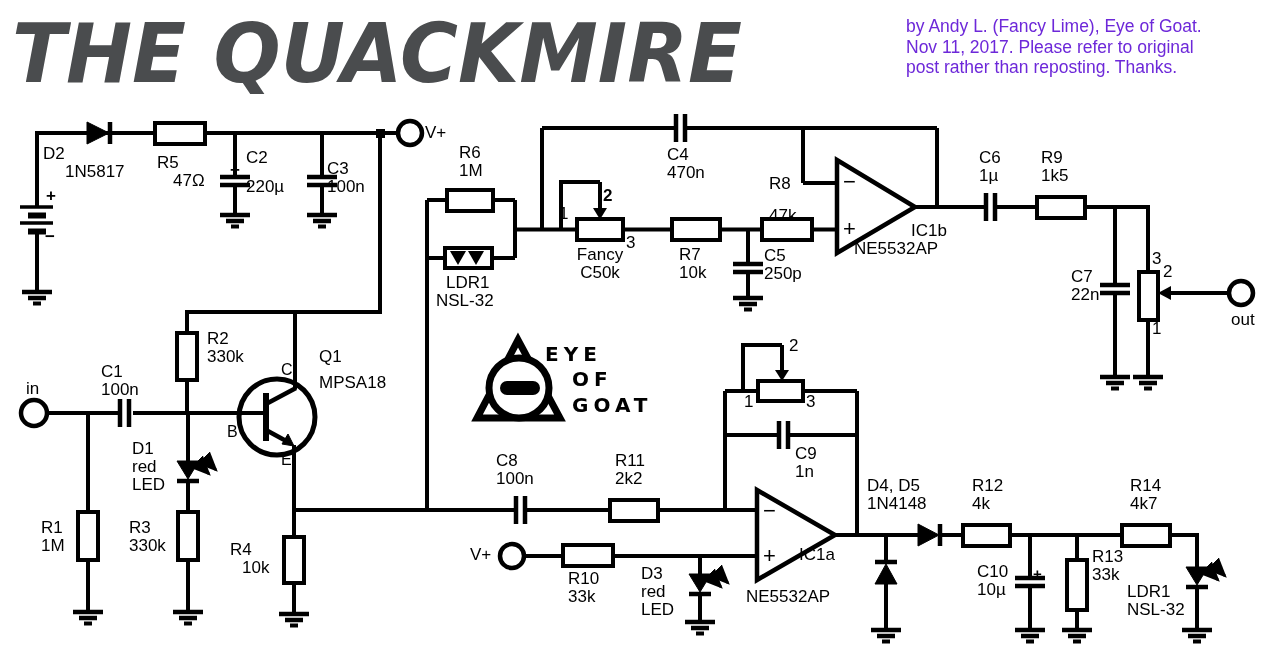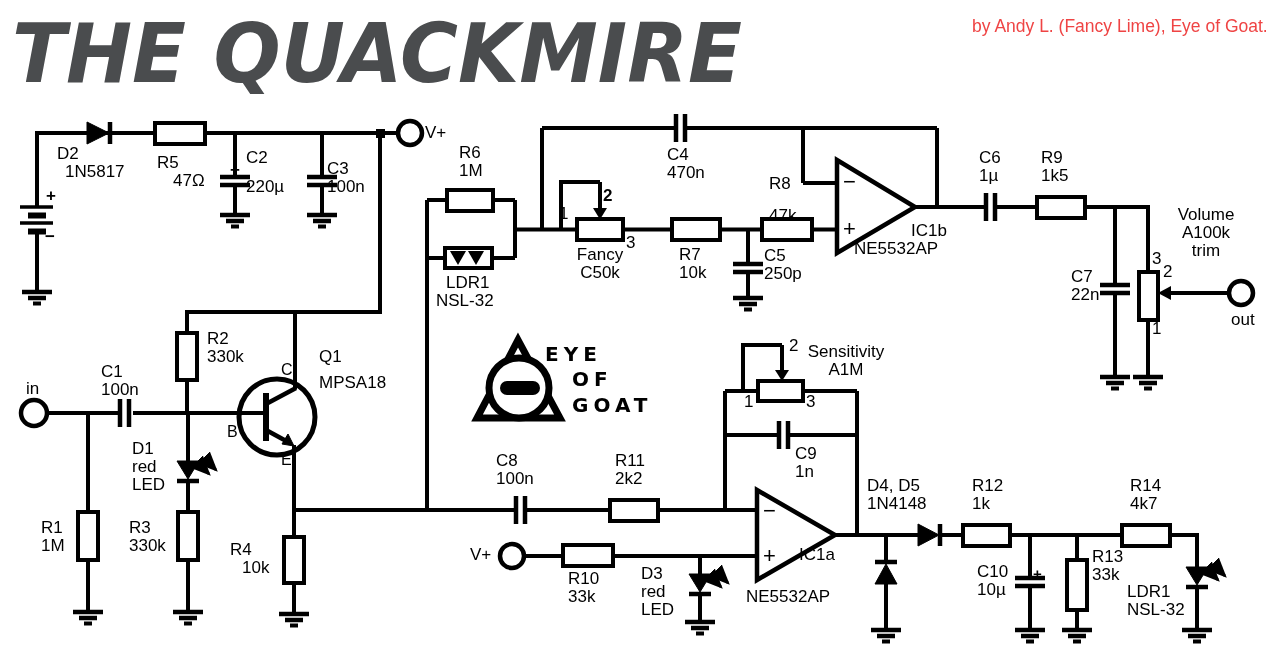"by Andy L. (Fancy Lime)," #attrib { color: #ef4444 -> #6d28d9; left: 972px -> 906px }
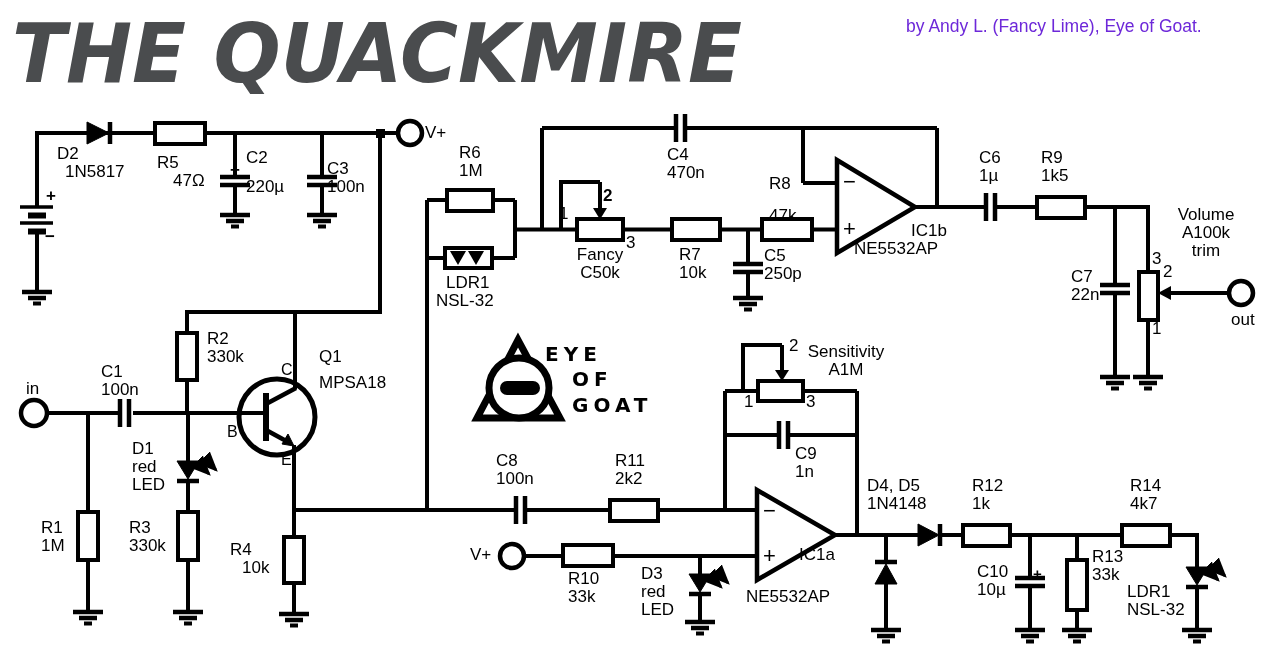"Nov 11, 2017. Please refer" div { html: none -> <div>Nov 11, 2017. Please refer to original</div> }
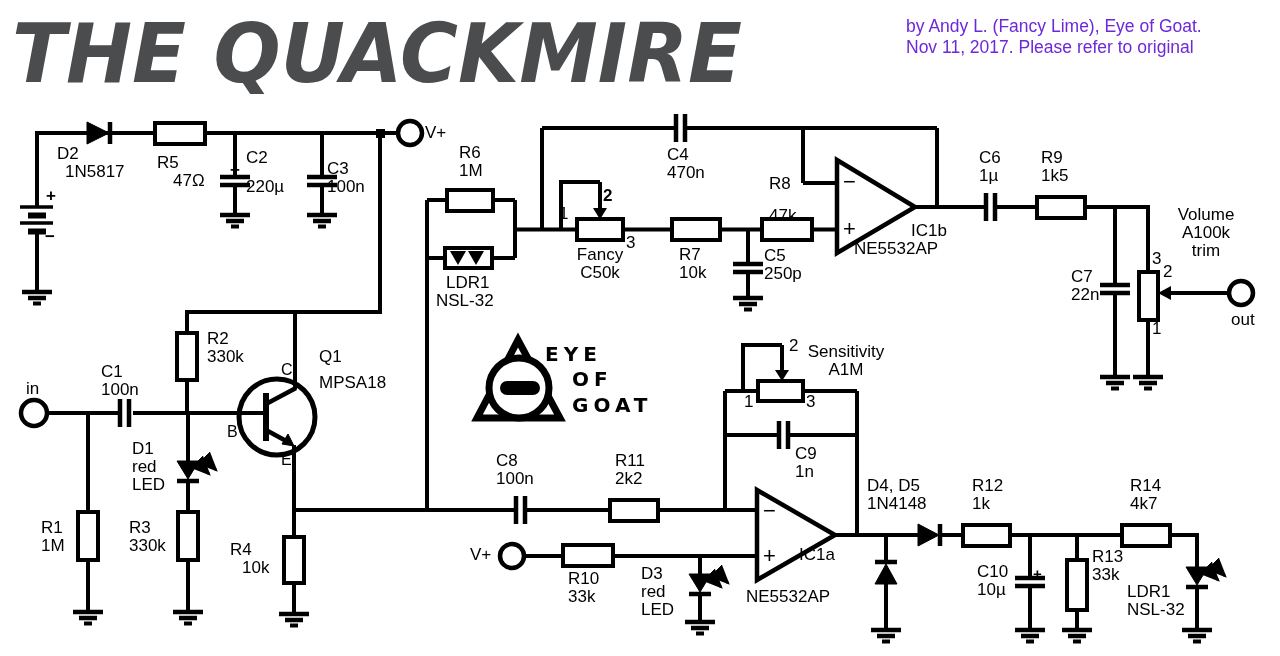"post rather than reposting. Thanks." div { html: none -> <div>post rather than reposting. Thanks.</div> }
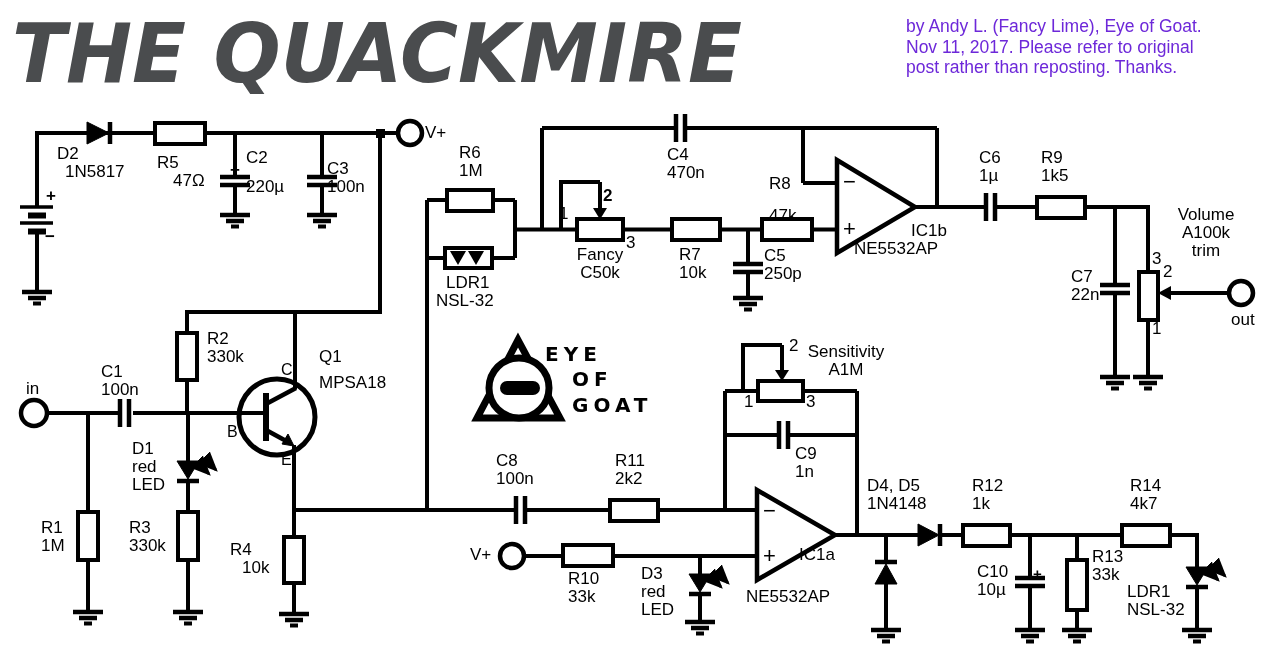"D2" div.lbl { left: 57px -> 43px }
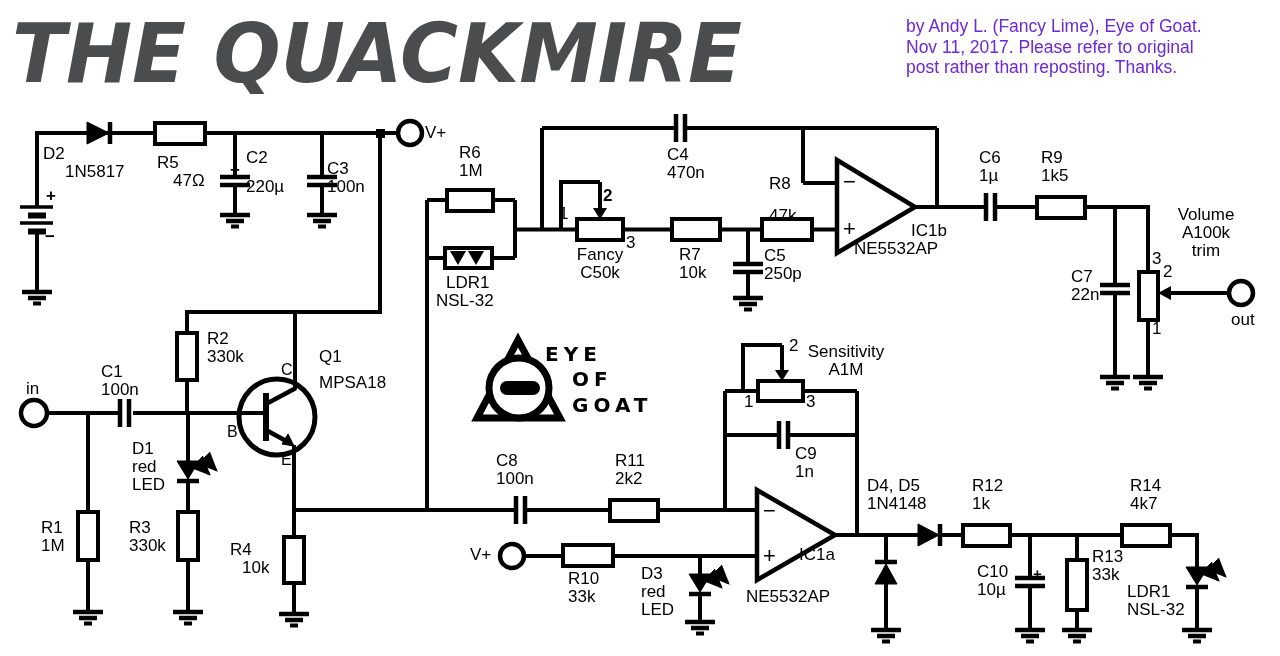"Volume" div.lbl-c { html: <div> <div>Volume</div> <div>A100k</div> <div>trim</div> </div> -> none }
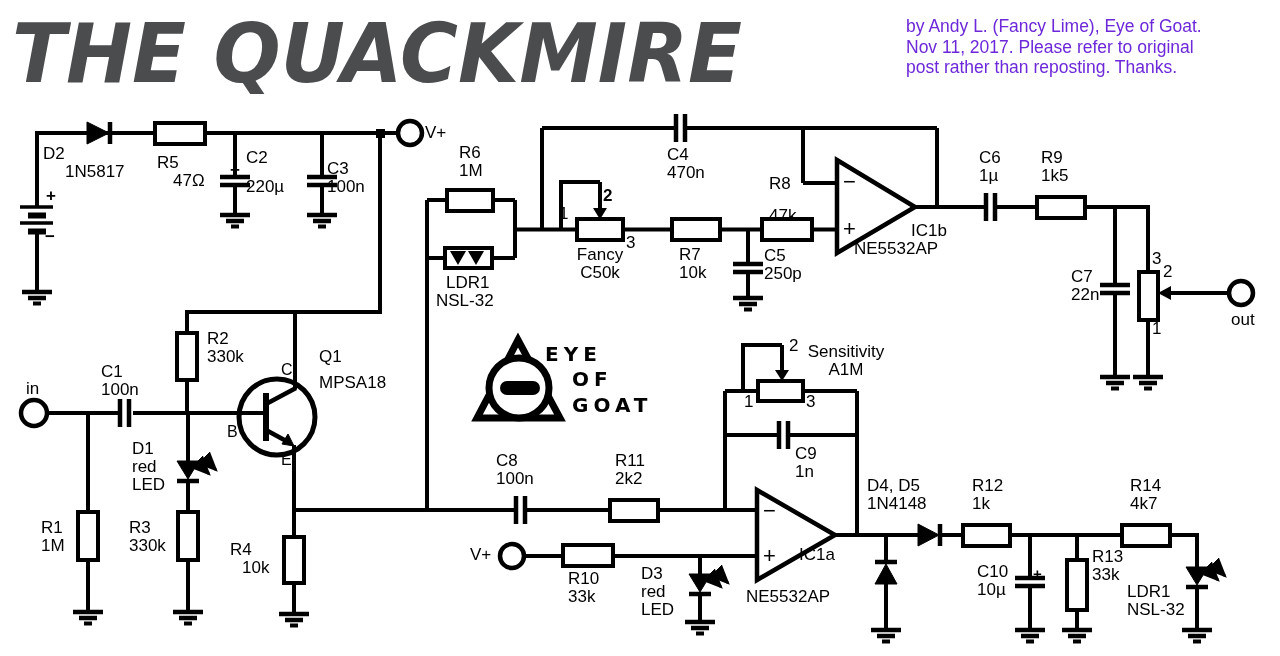"Sensitivity" div.lbl-c { html: <div> <div>Sensitivity</div> <div>A1M</div> </div> -> none }
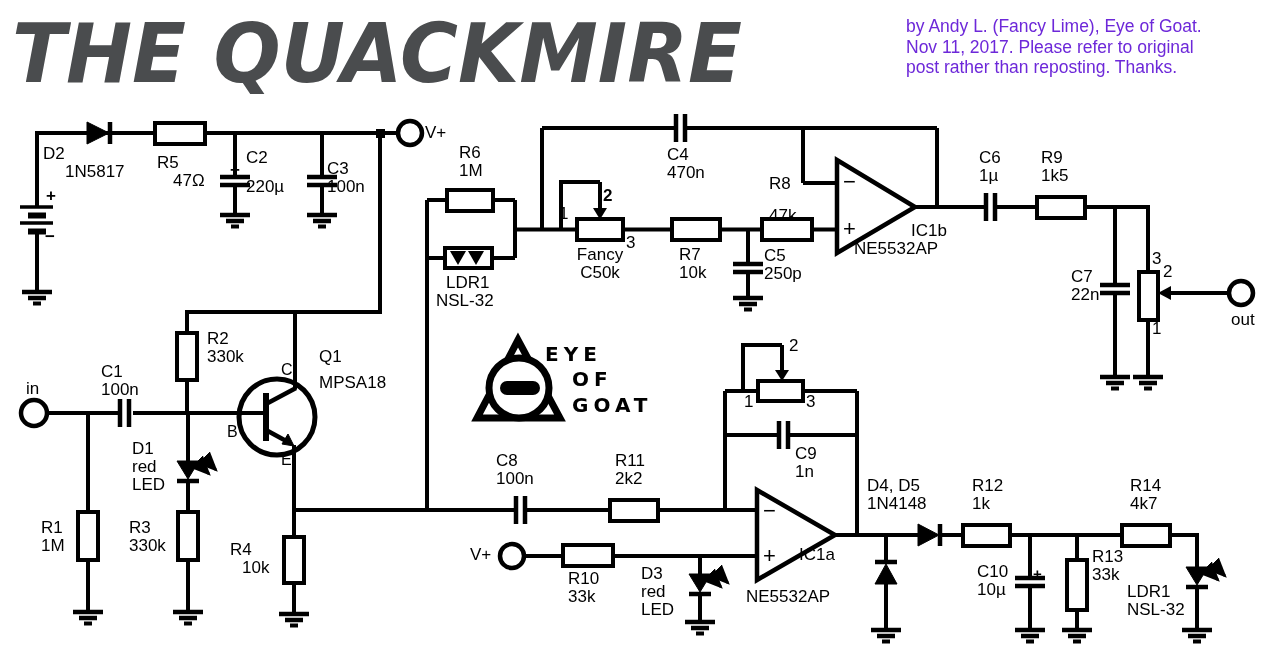"1k" div.lbl { text: 1k -> 4k }
